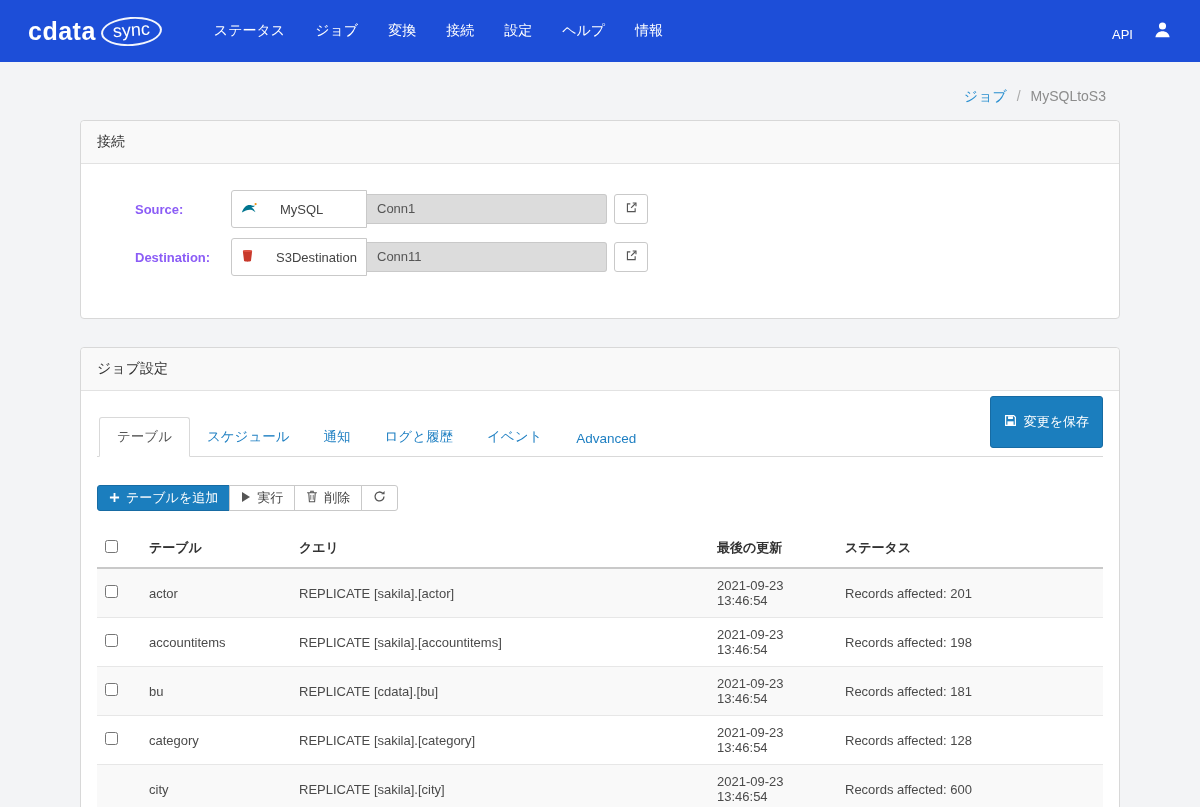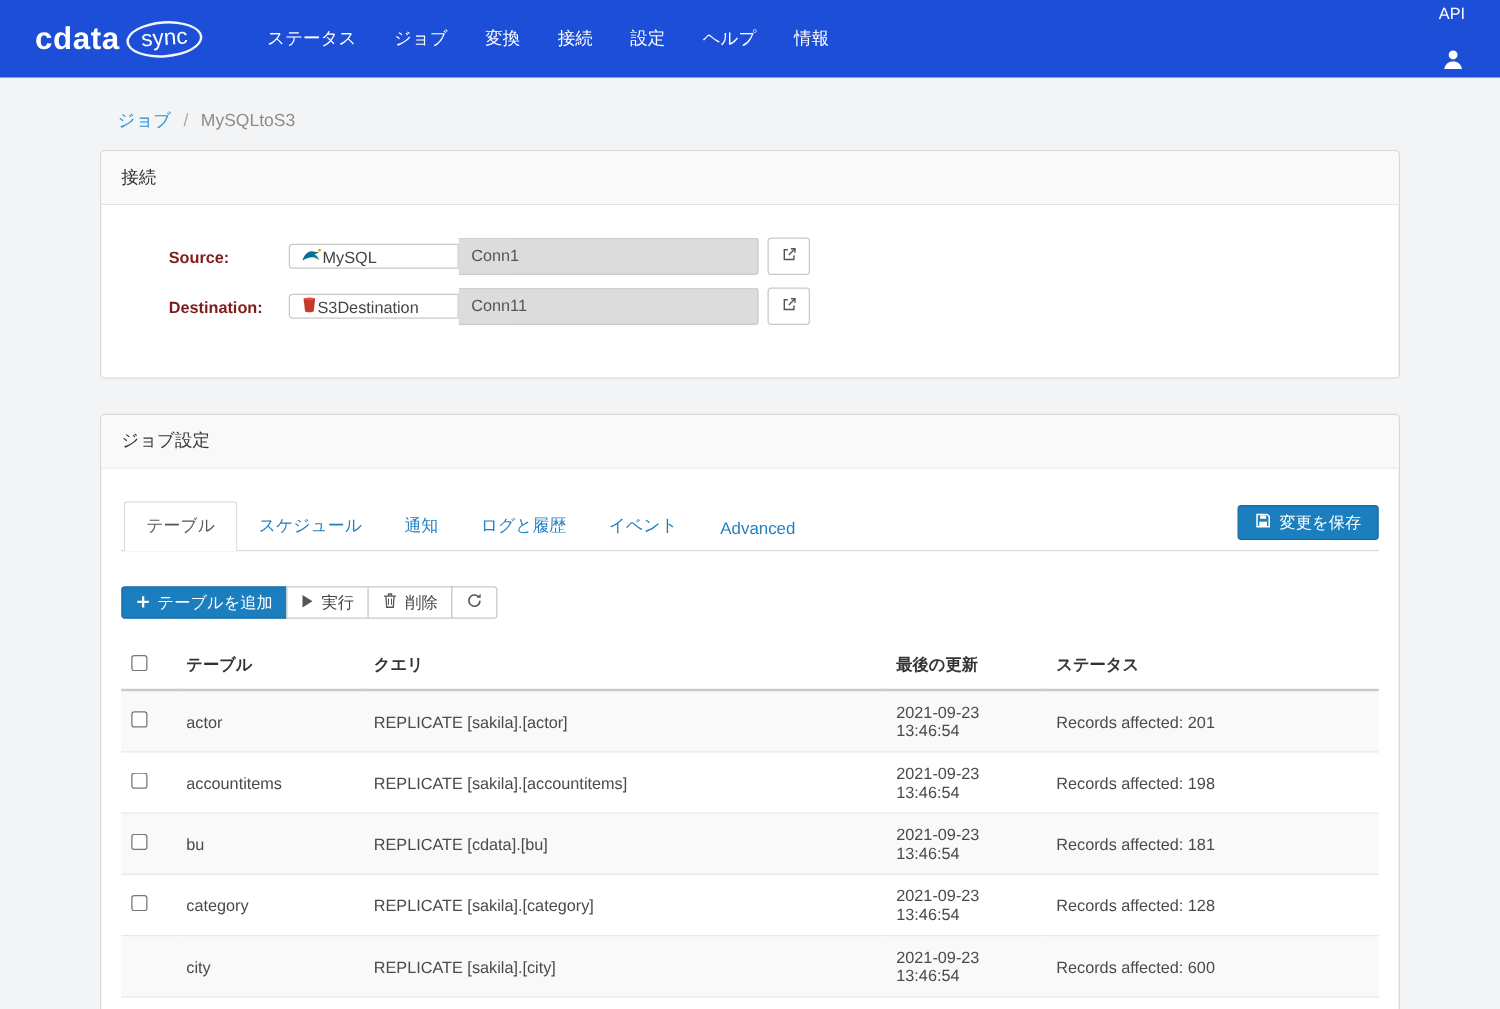"API" .header-right { flex-direction: column -> none }
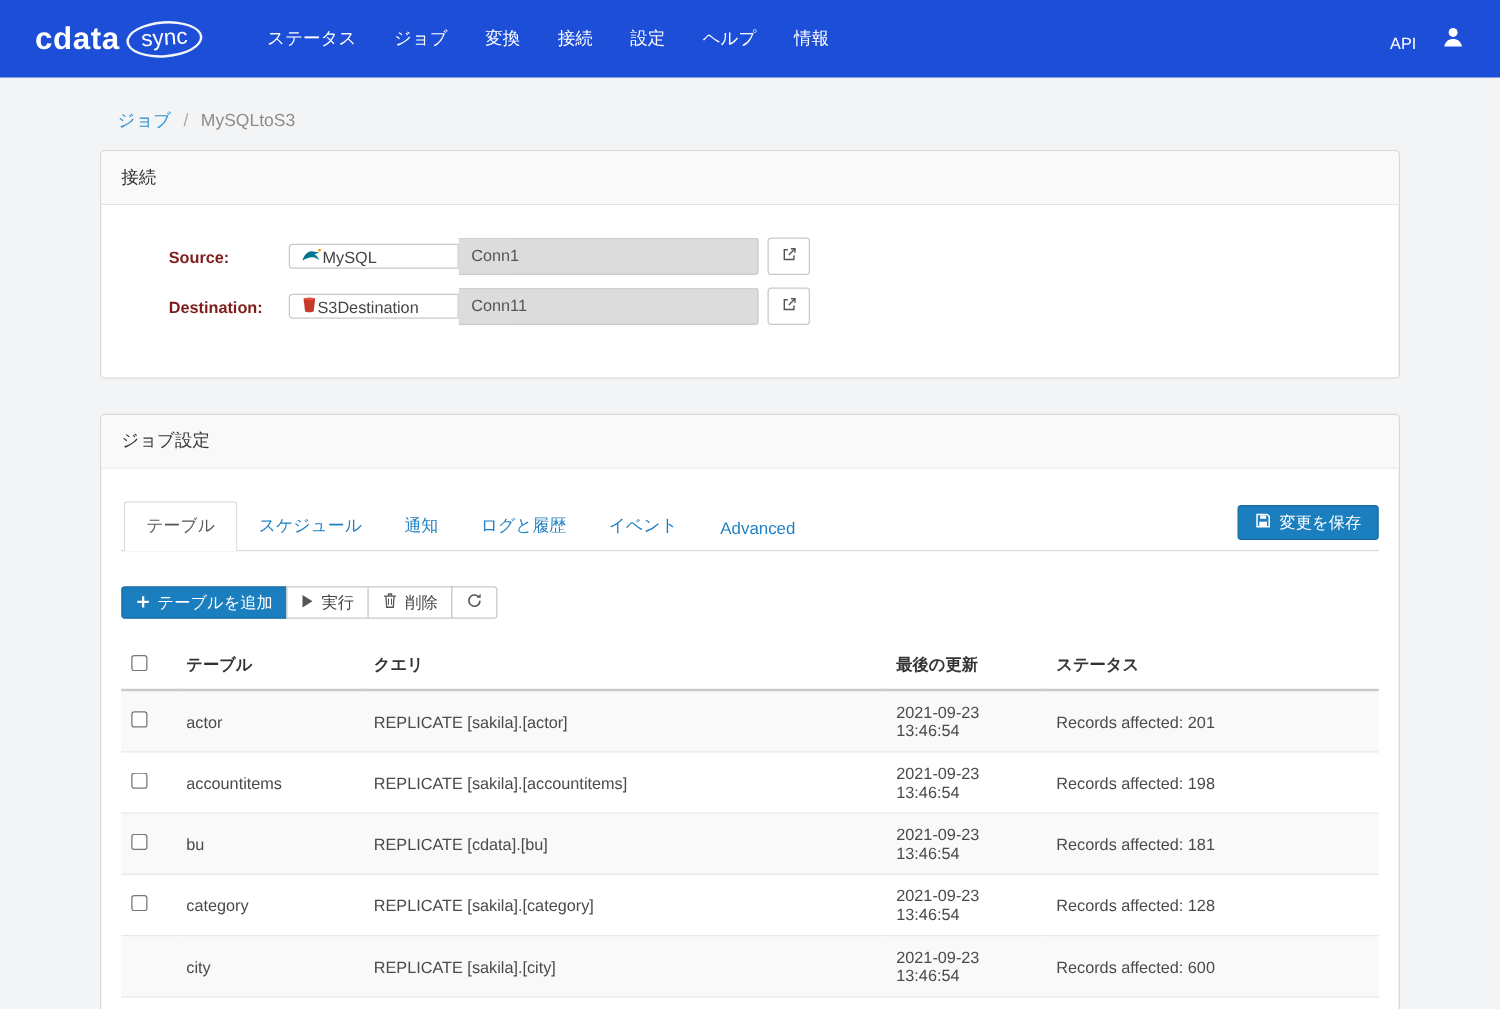"ジョブ / MySQLtoS3" .breadcrumb { text-align: none -> right }
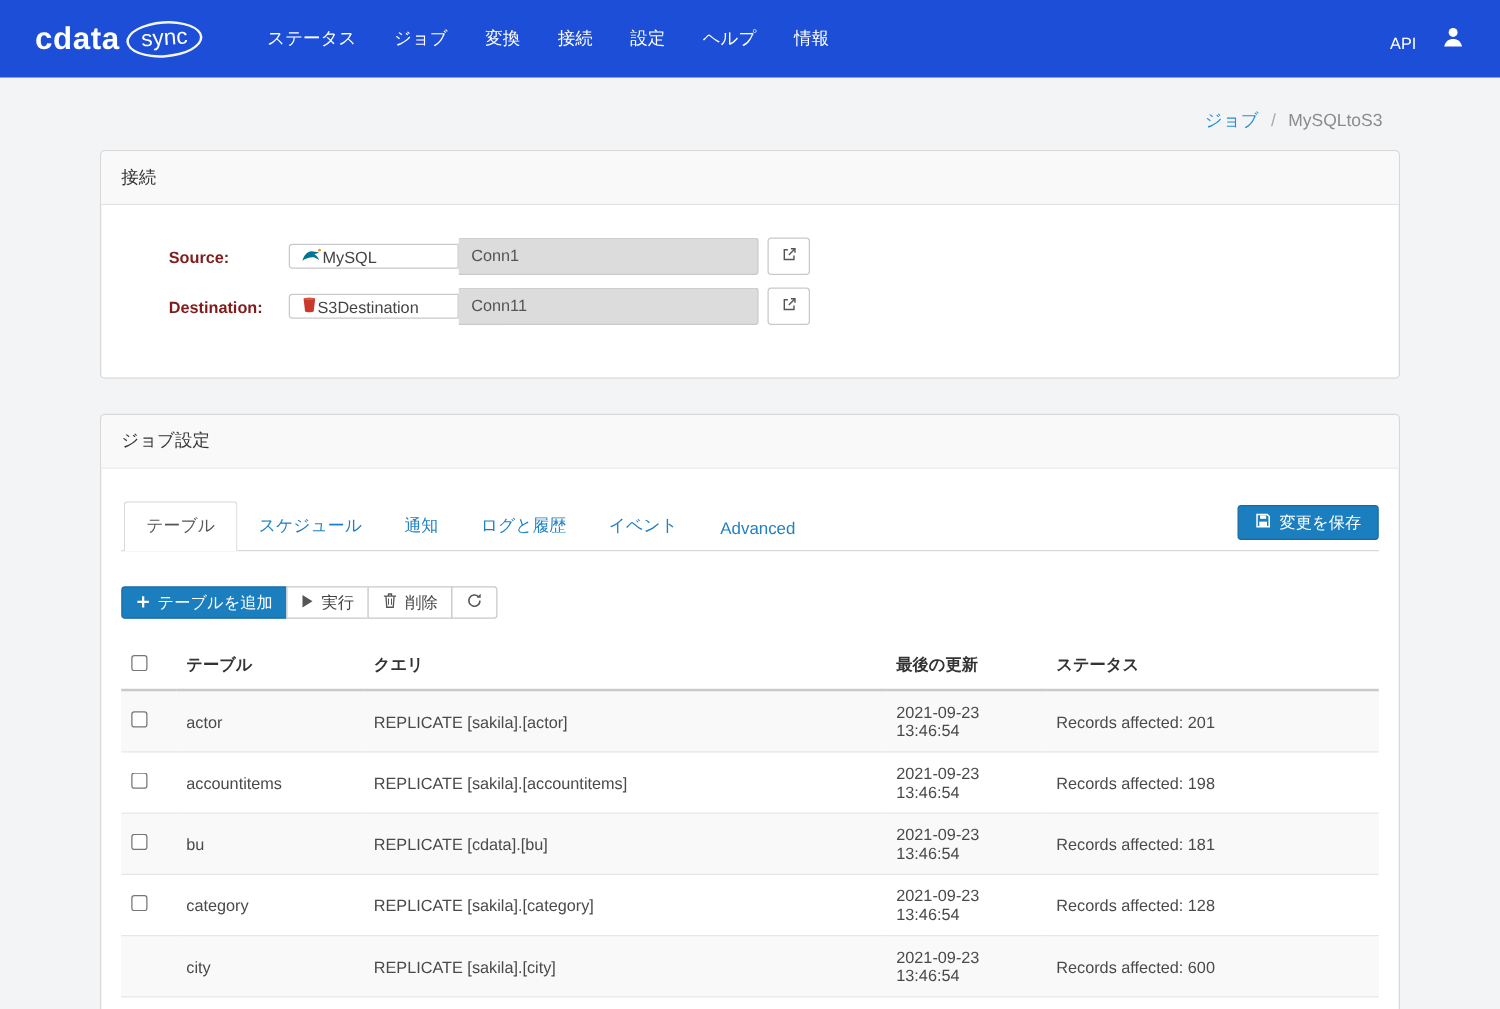"Source:" .conn-label { color: #7f1d1d -> #8b5cf6 }
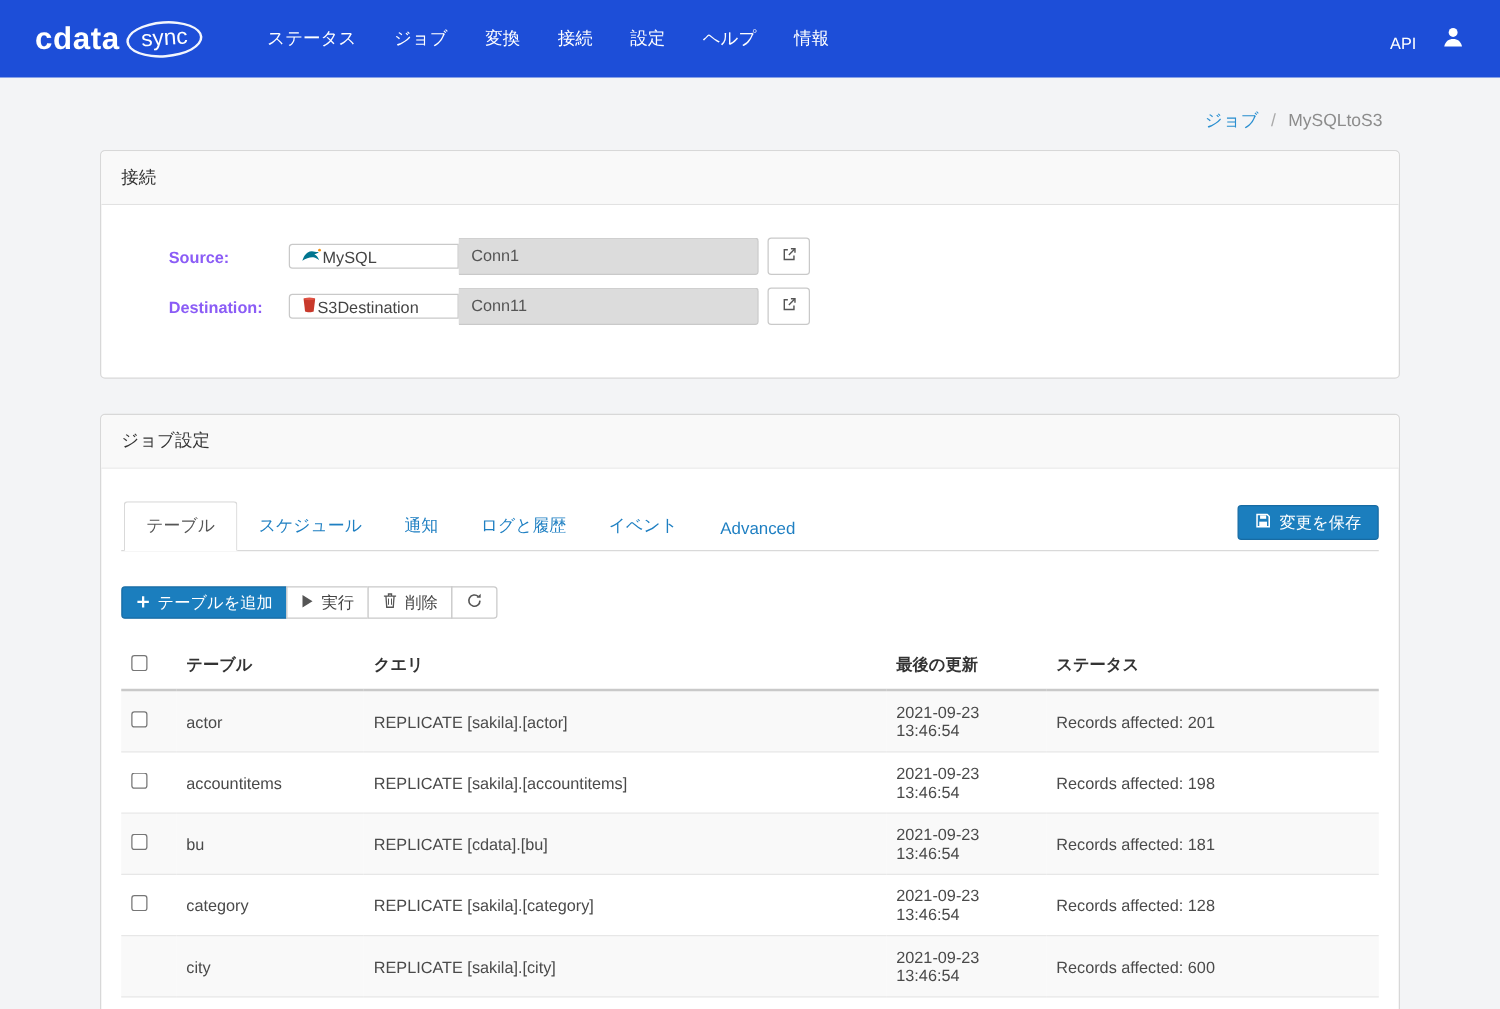"MySQL" .connector-box { gap: 0 -> 22px; height: 20px -> 38px }
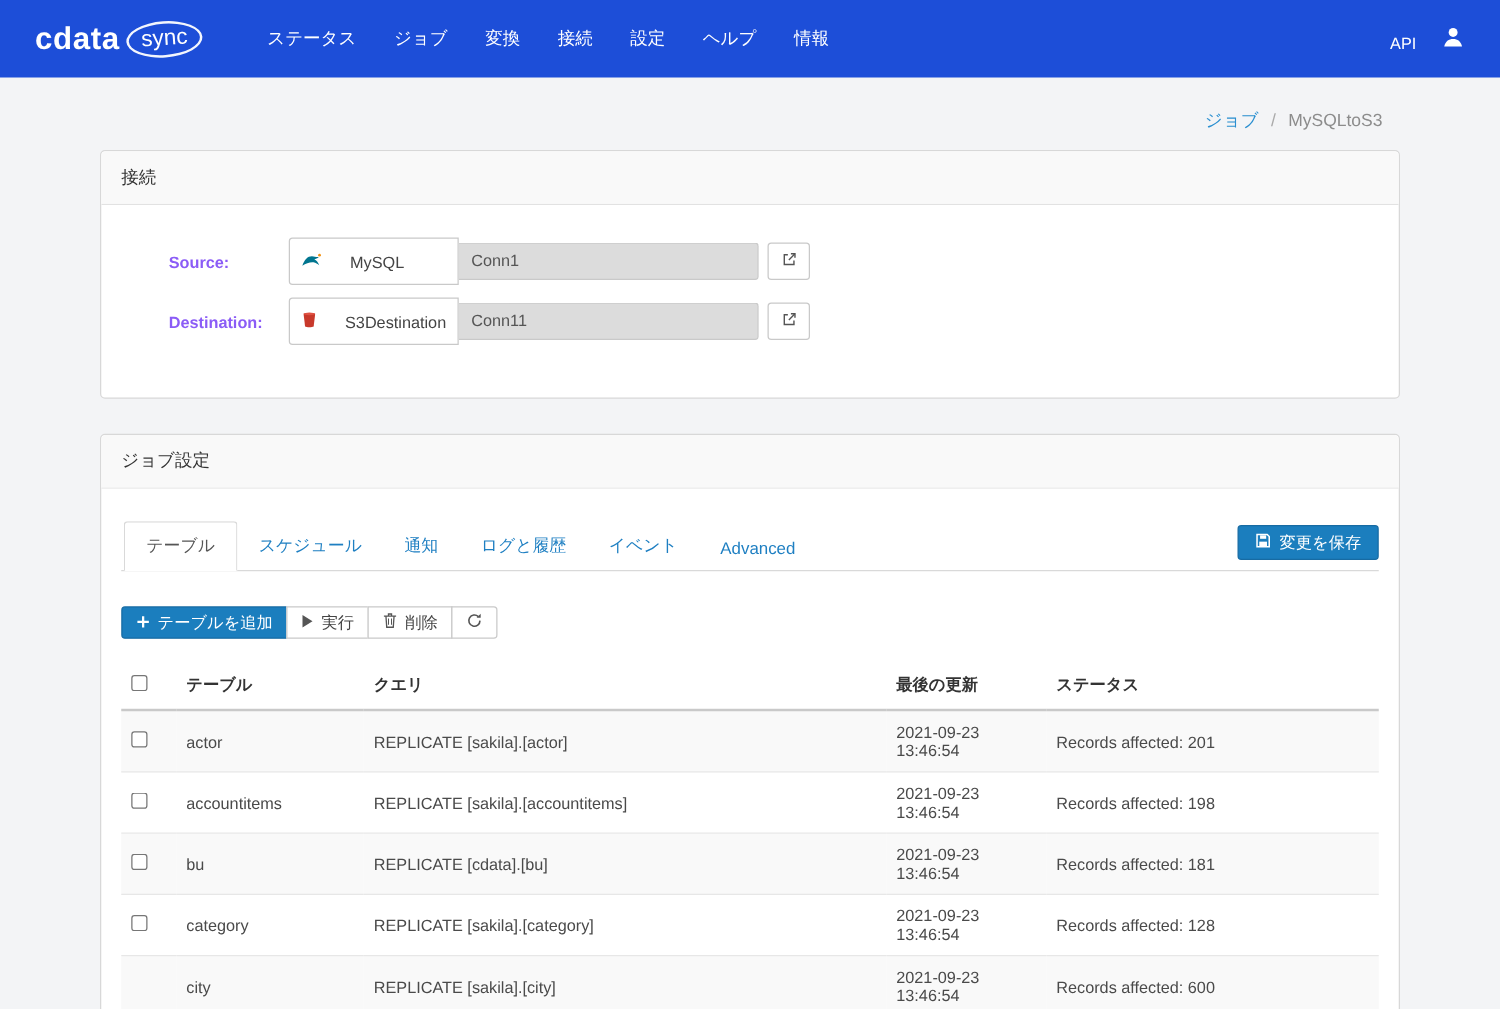"変更を保存" .save-btn { padding: 4px 13px -> 16px 13px }
